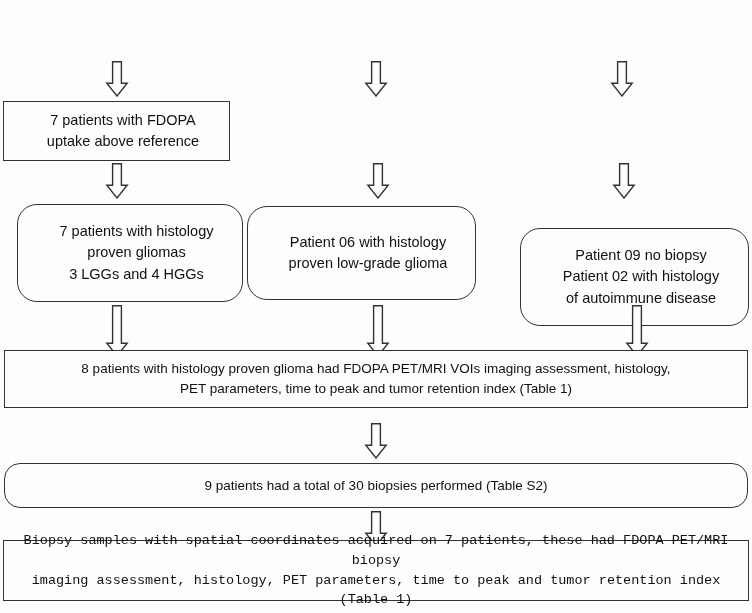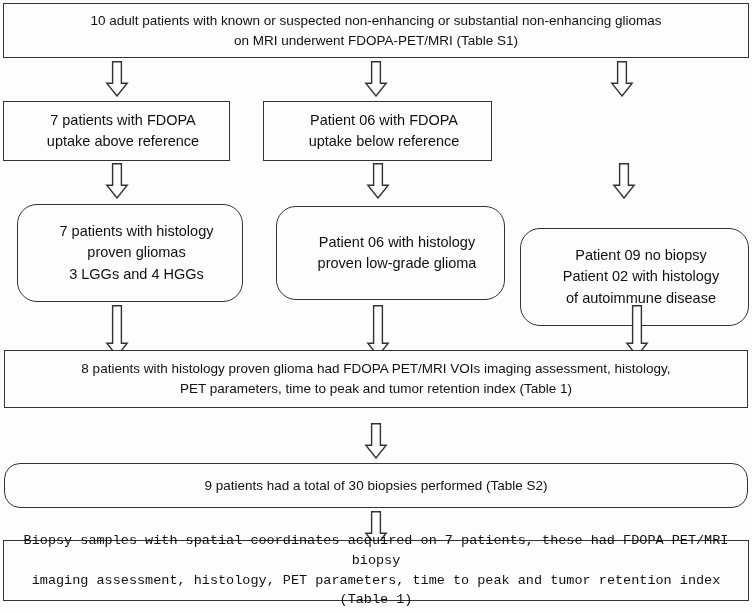"10 adult patients with known" div.box { html: <div>10 adult patients with known or suspected non-enhancing or substantial non-enhancing gliomas on MRI underwent FDOPA-PET/MRI (Table S1)</div> -> none }
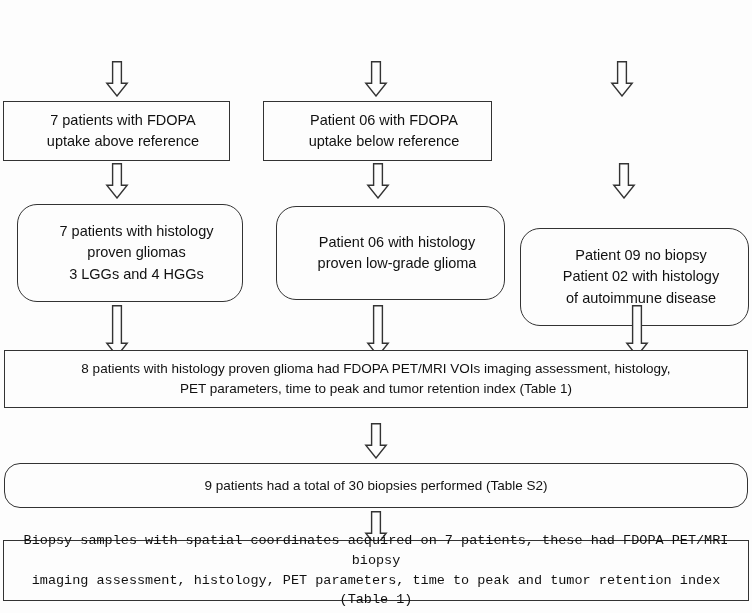"Patient 06 with FDOPA" div.box { html: <div>Patient 06 with FDOPA uptake below reference</div> -> none }
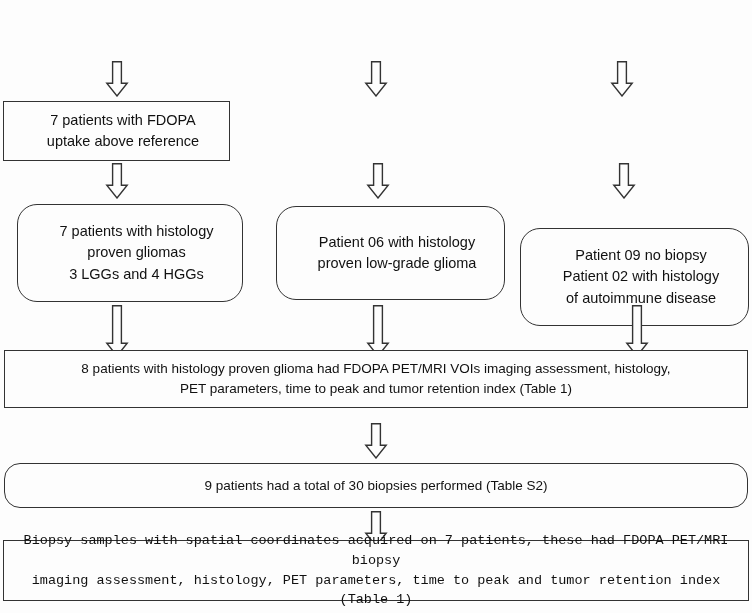"Patient 06 with histology" div.box { left: 276px -> 247px }
